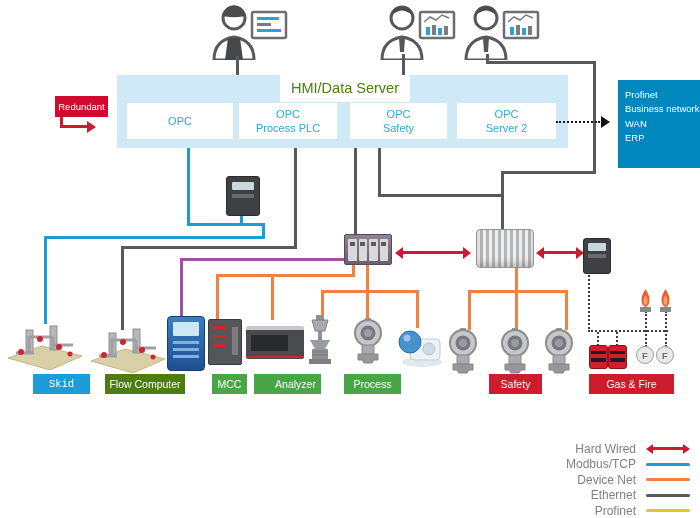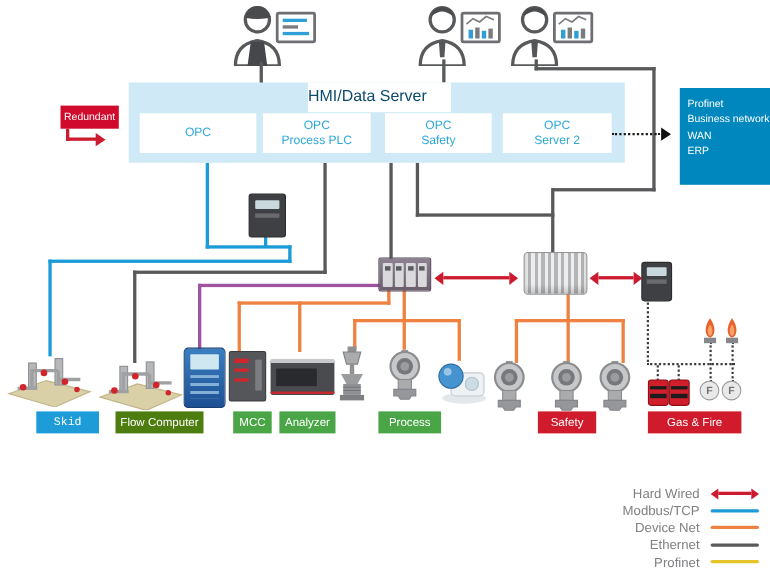"HMI/Data Server" #server-title { color: #0c4a6e -> #4d7c0f; text-align: none -> center }
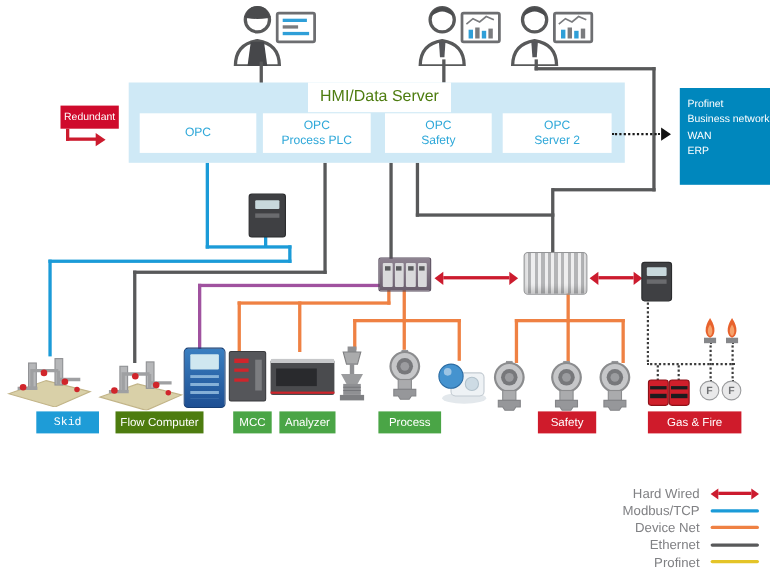"Analyzer" div.dev-label { padding-left: none -> 16px }
